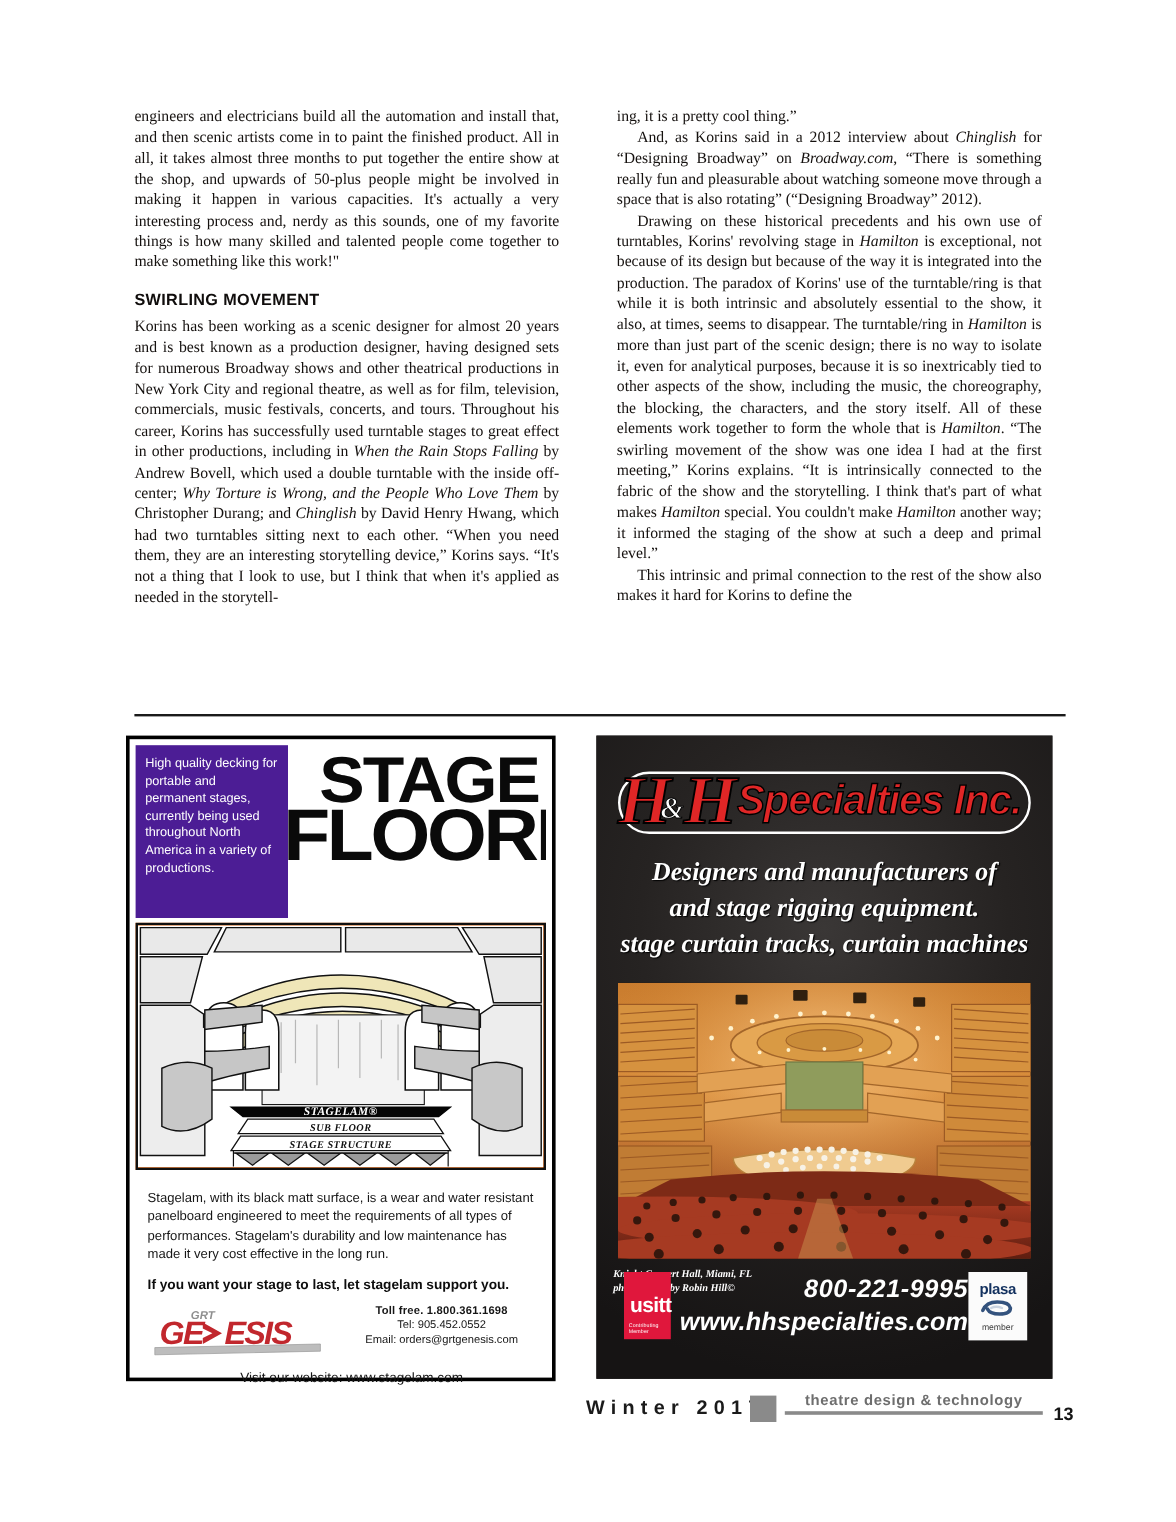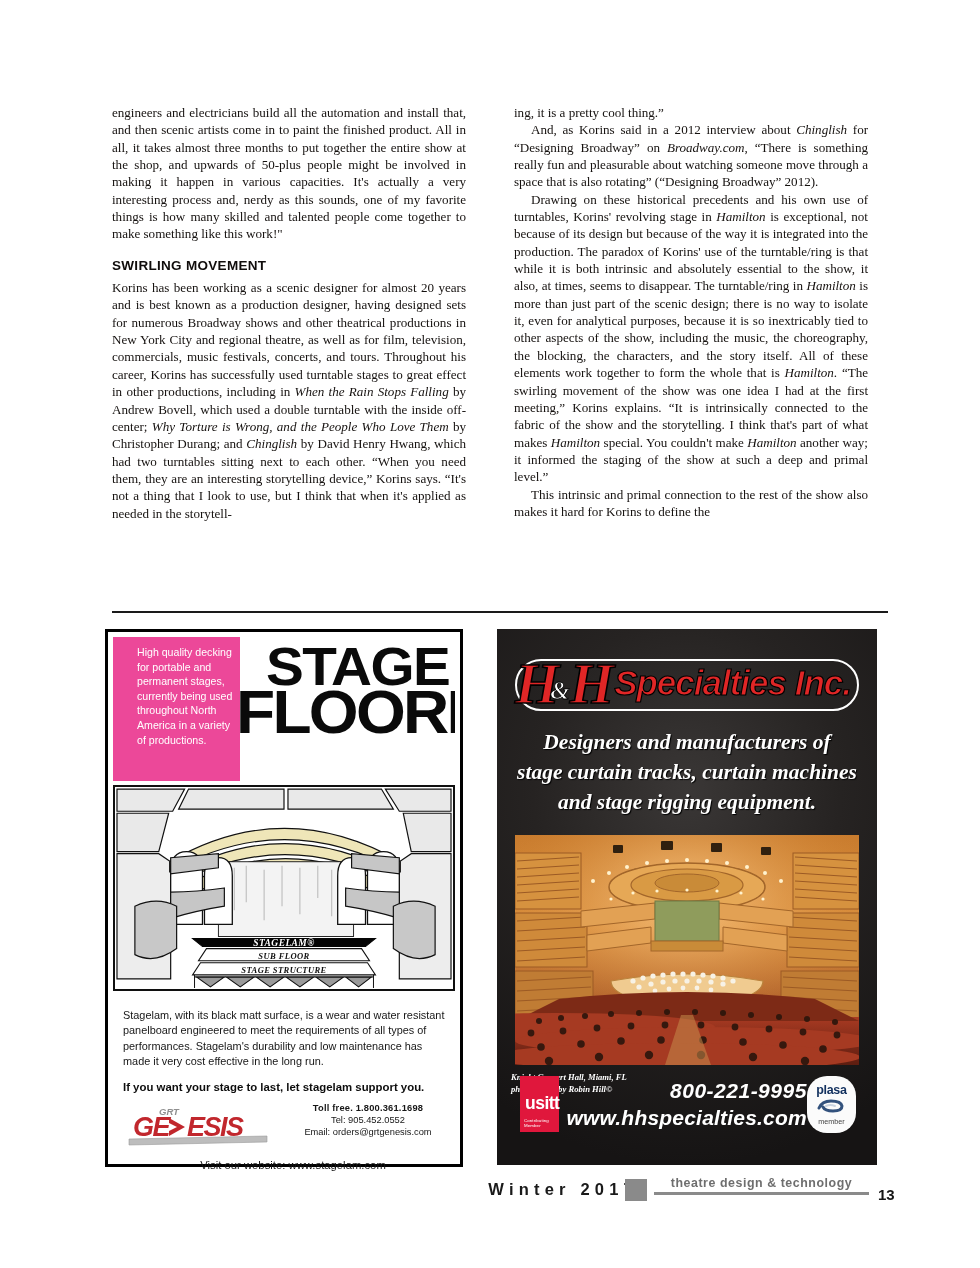"engineers and electricians build all" .page { margin-top: 16px -> none }
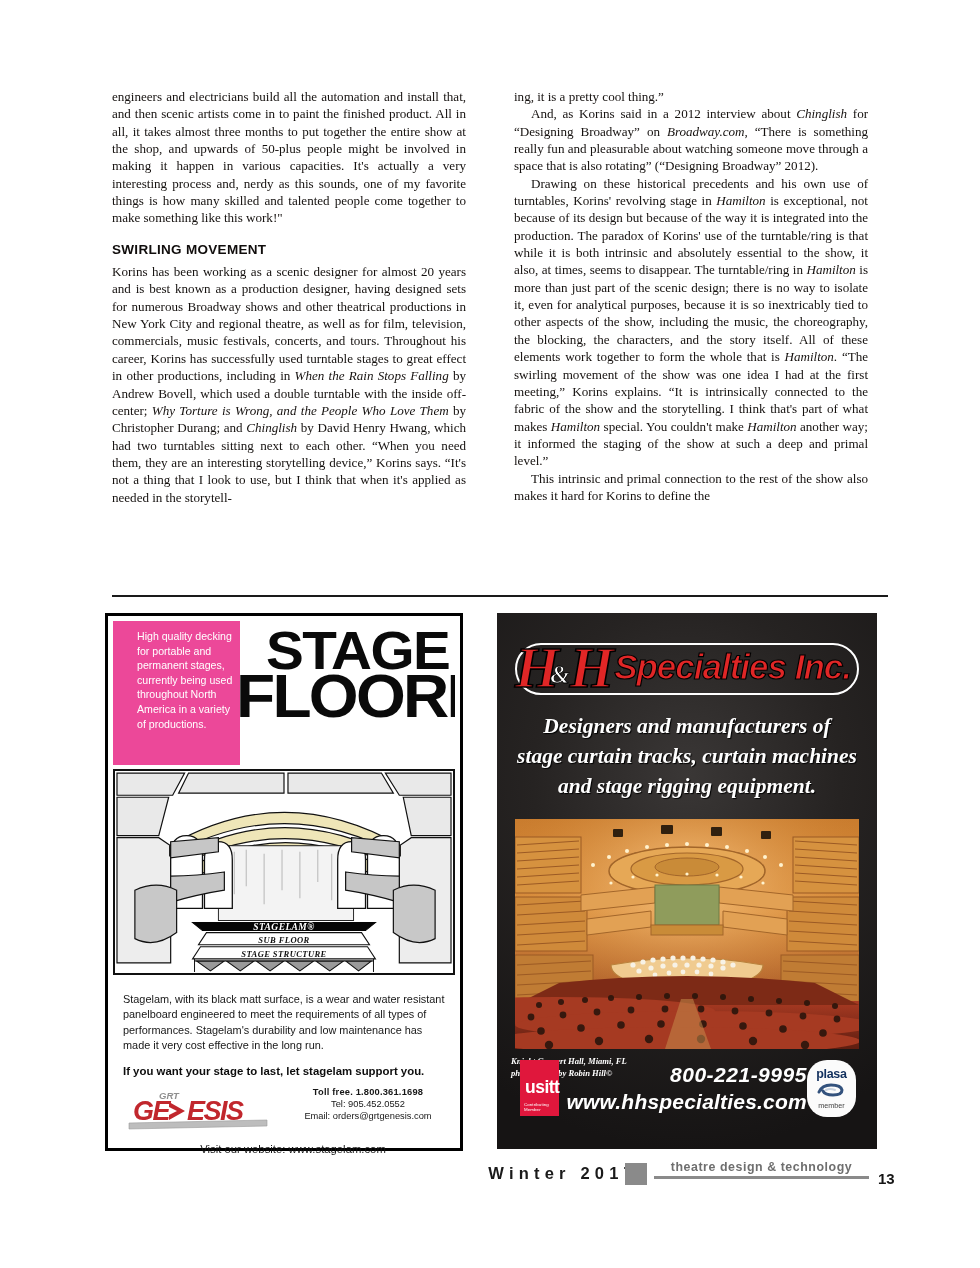"High quality decking for portable" .sf-blurb { background: #ec4899 -> #4c1d95; padding: 8px 7px 0 24px -> 8px 7px 0 8px }
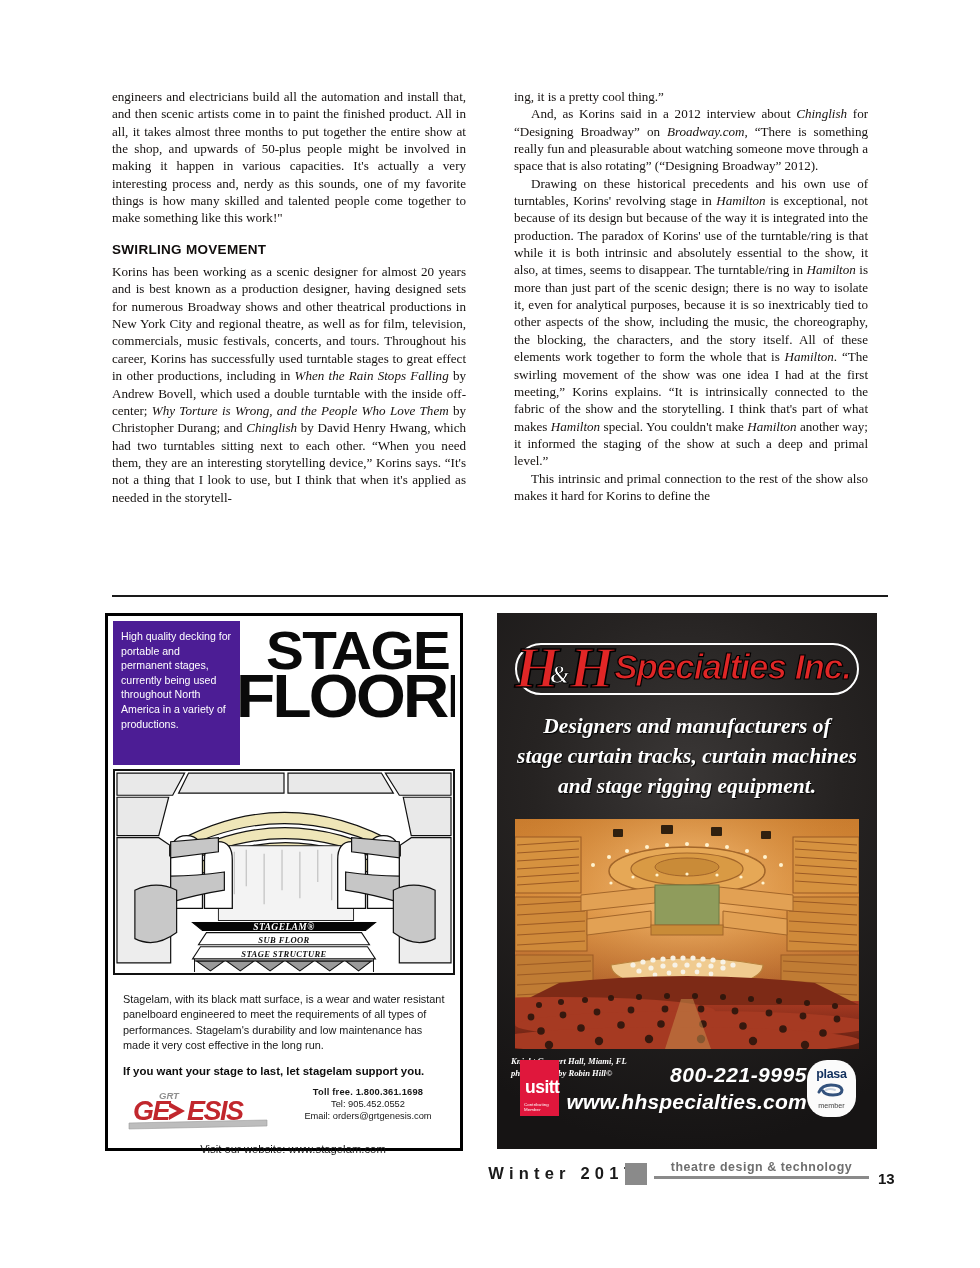"stage curtain tracks, curtain machines" div { order: before "and stage rigging equipment." -> after "and stage rigging equipment." }
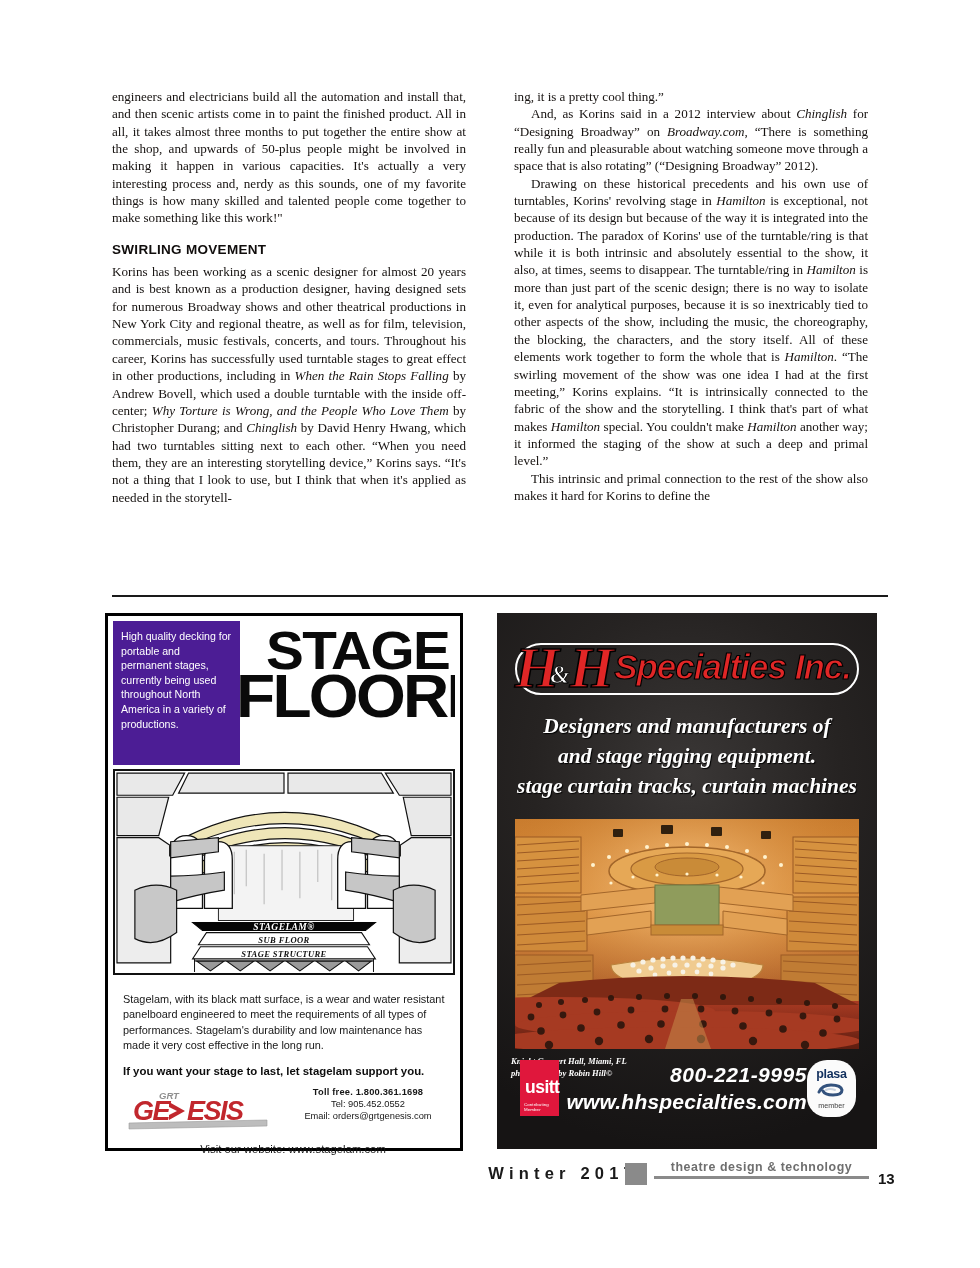"plasa" .plasa { border-radius: 20px -> none }
